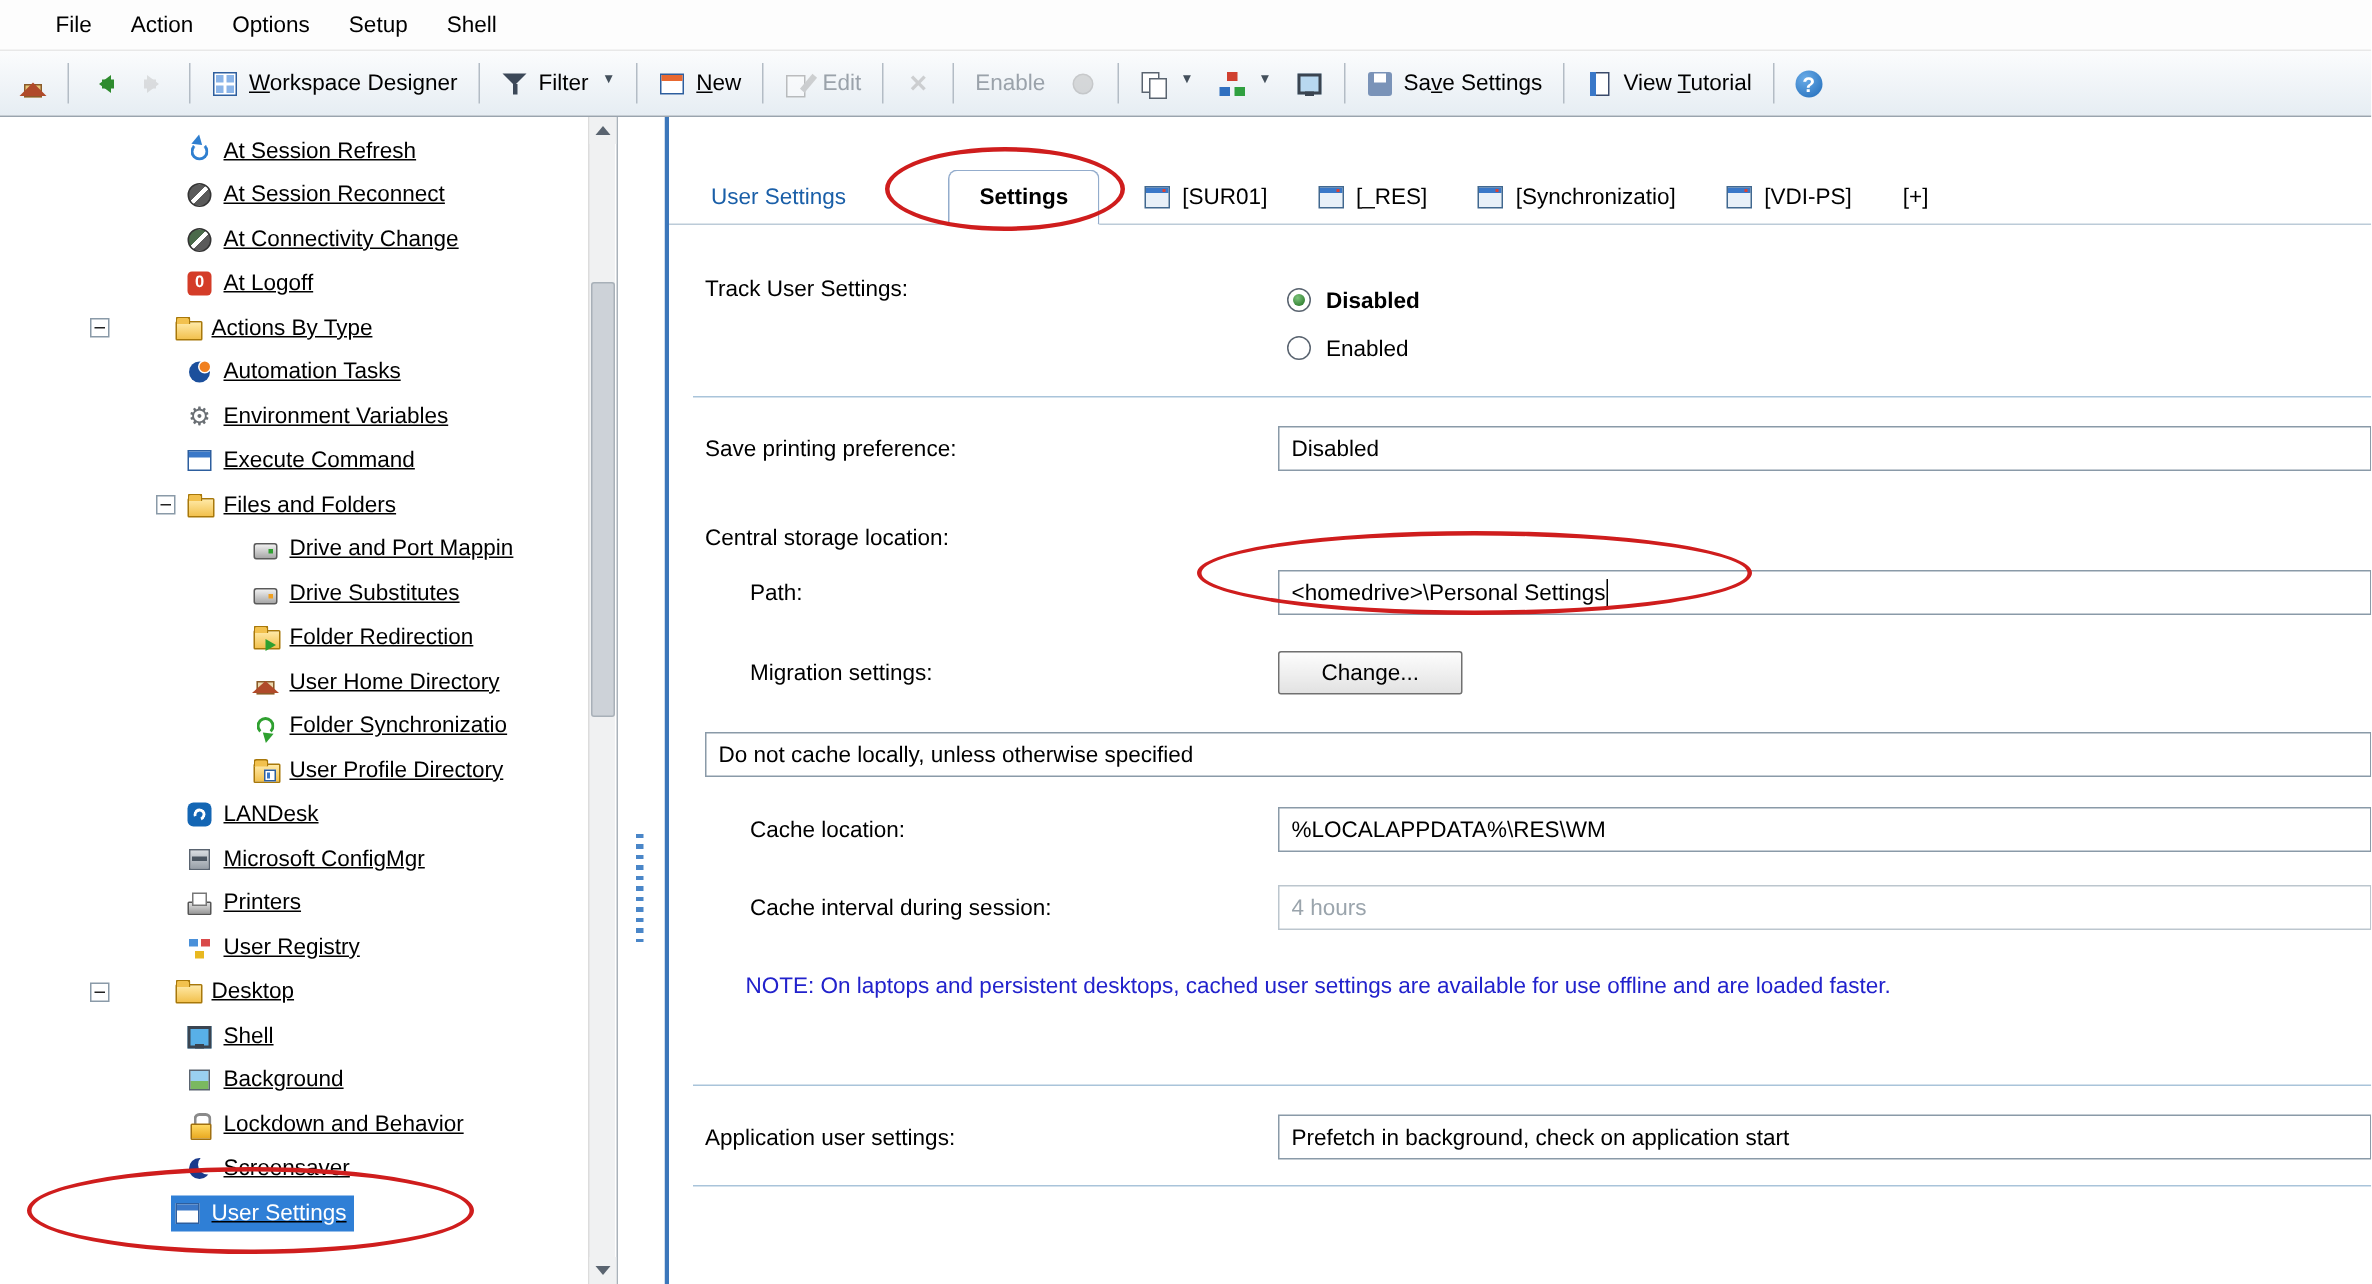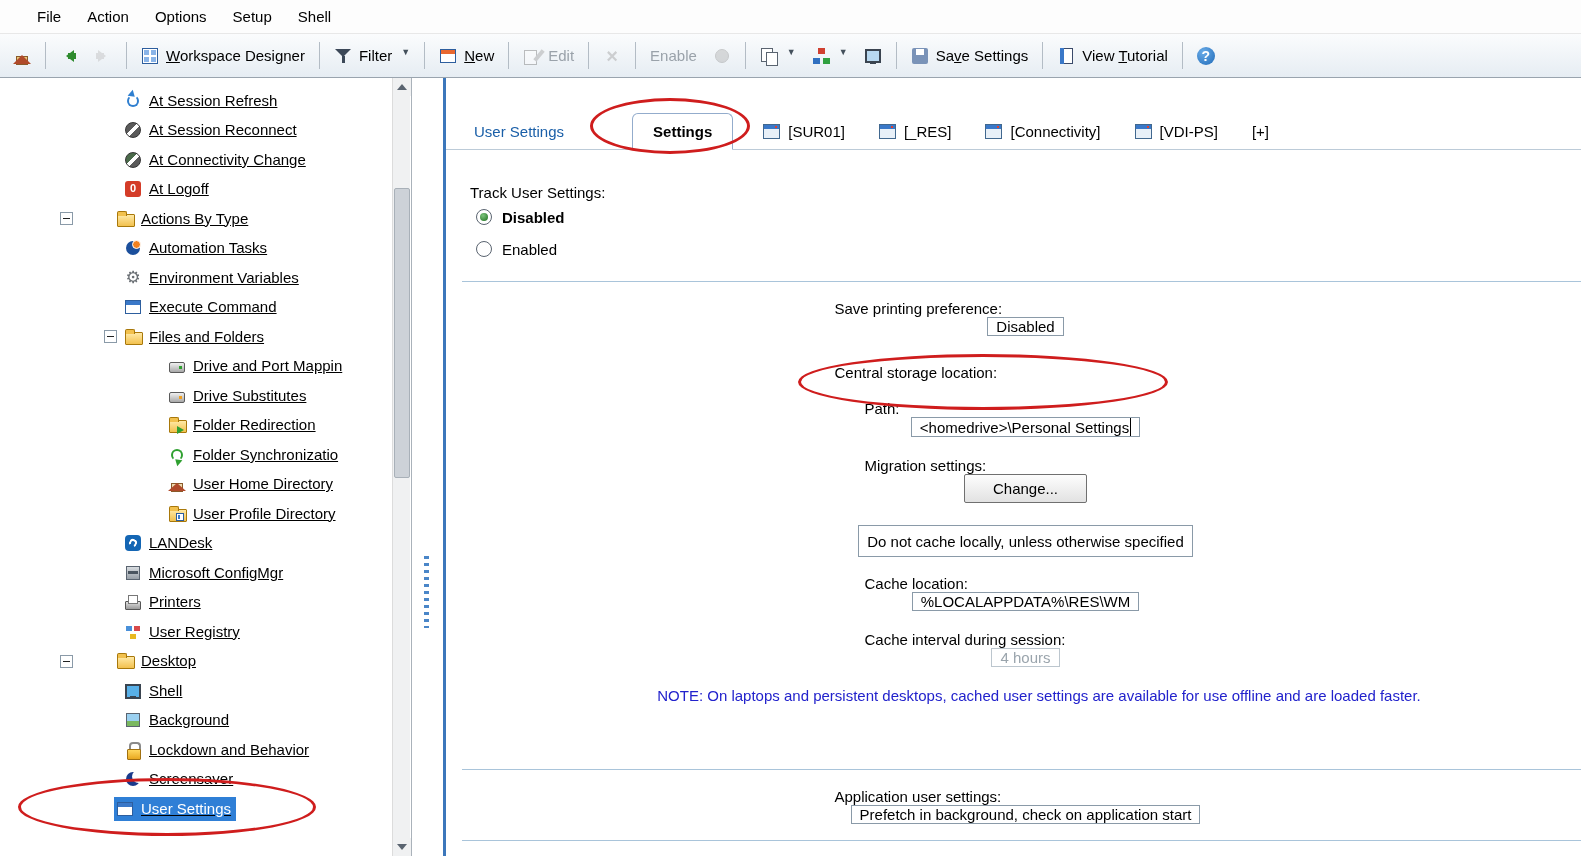"[Connectivity]" span { text: Connectivity -> Synchronizatio }
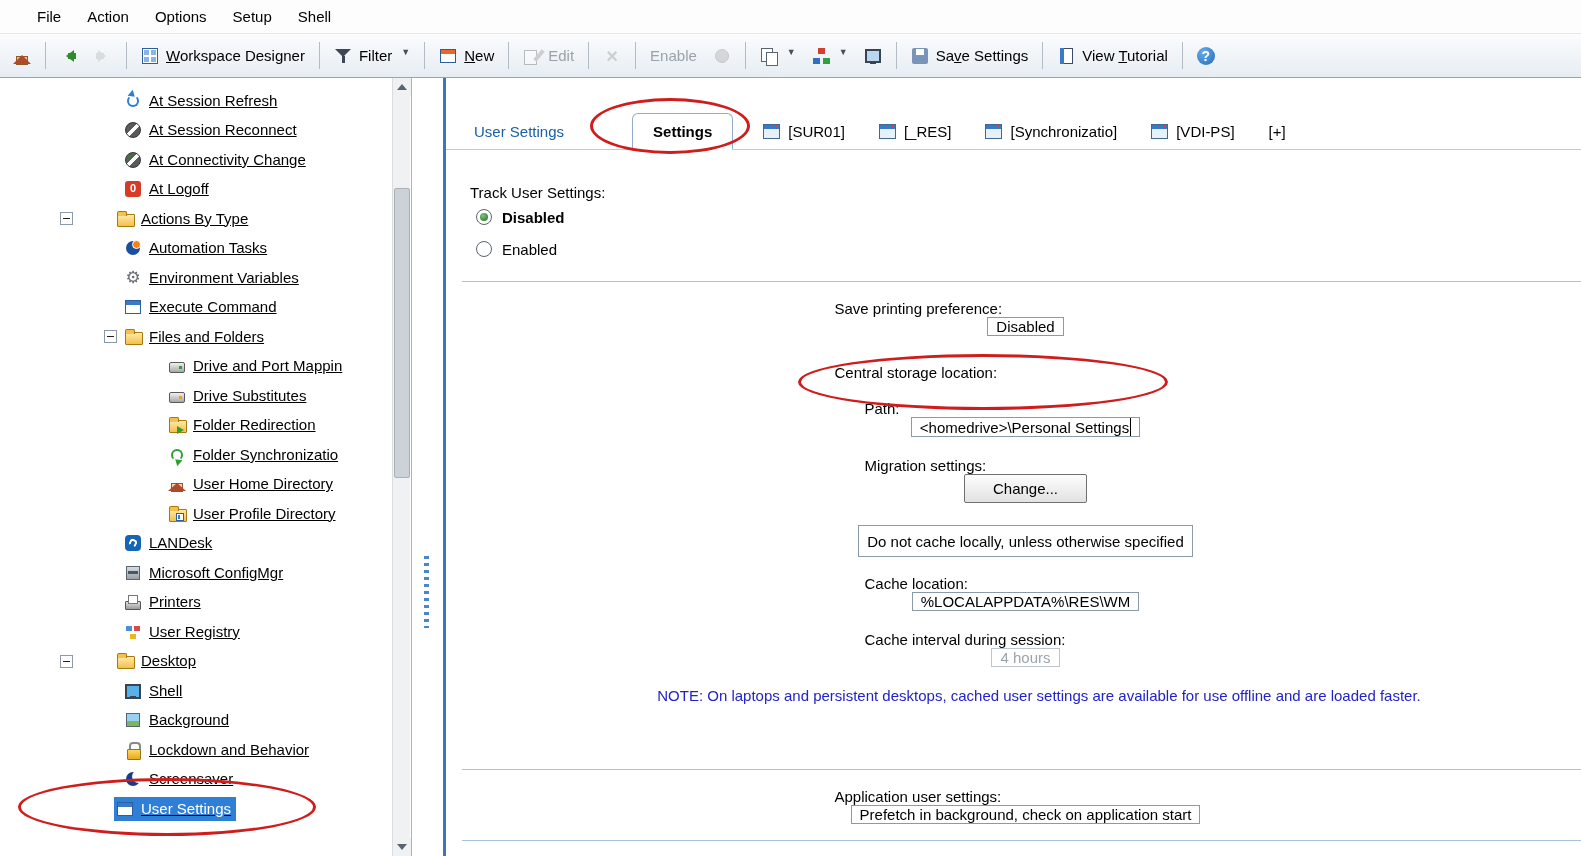"Track User Settings:" .frow { flex-direction: column -> none }
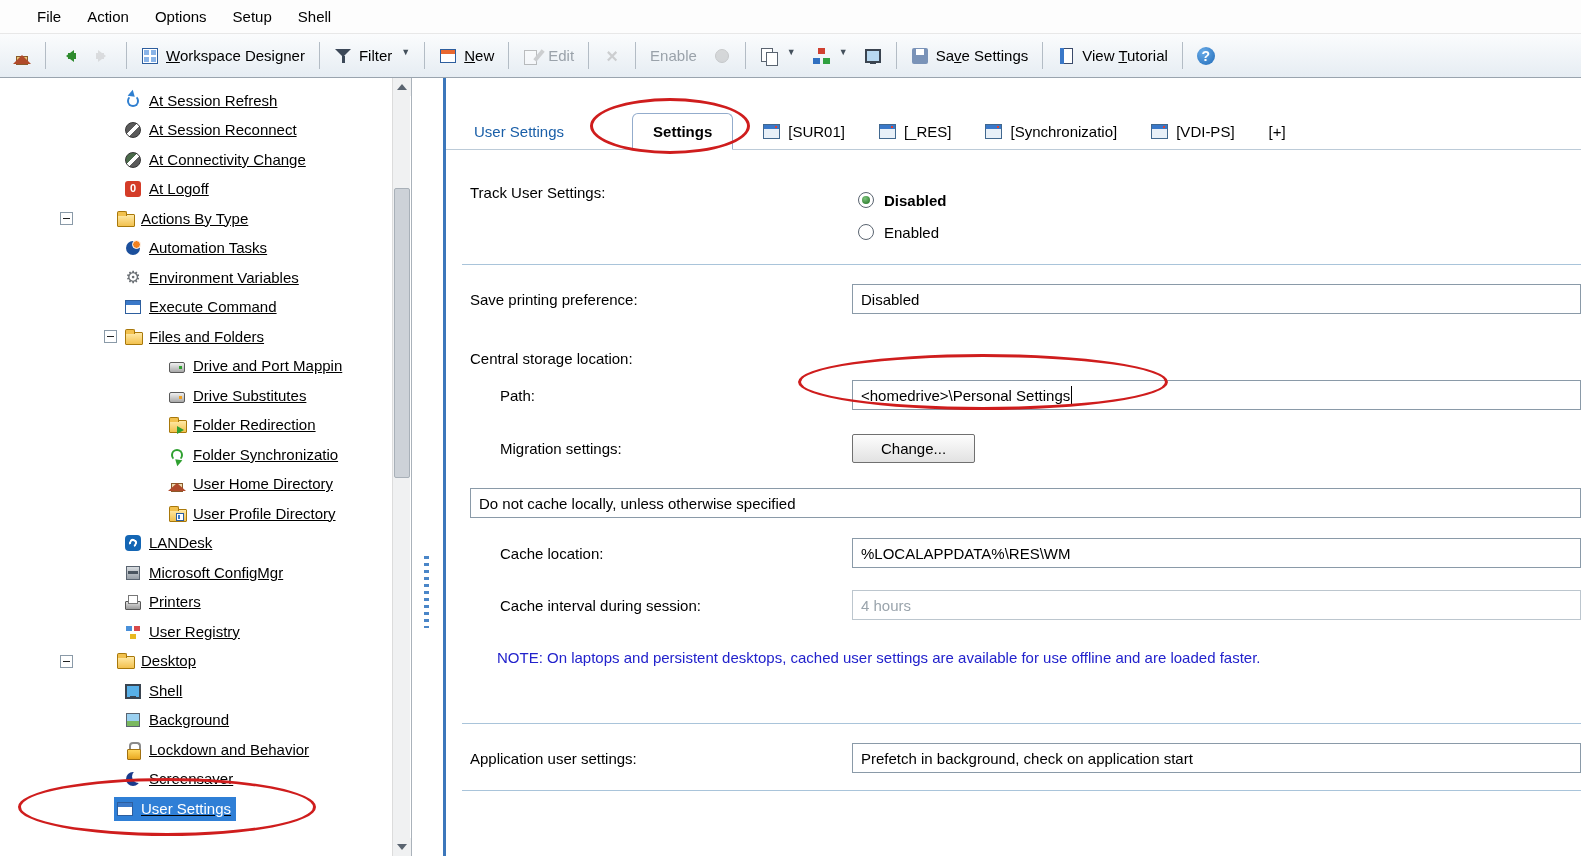"Folder Synchronizatio" div.trow { order: before "User Home Directory" -> after "User Home Directory" }
